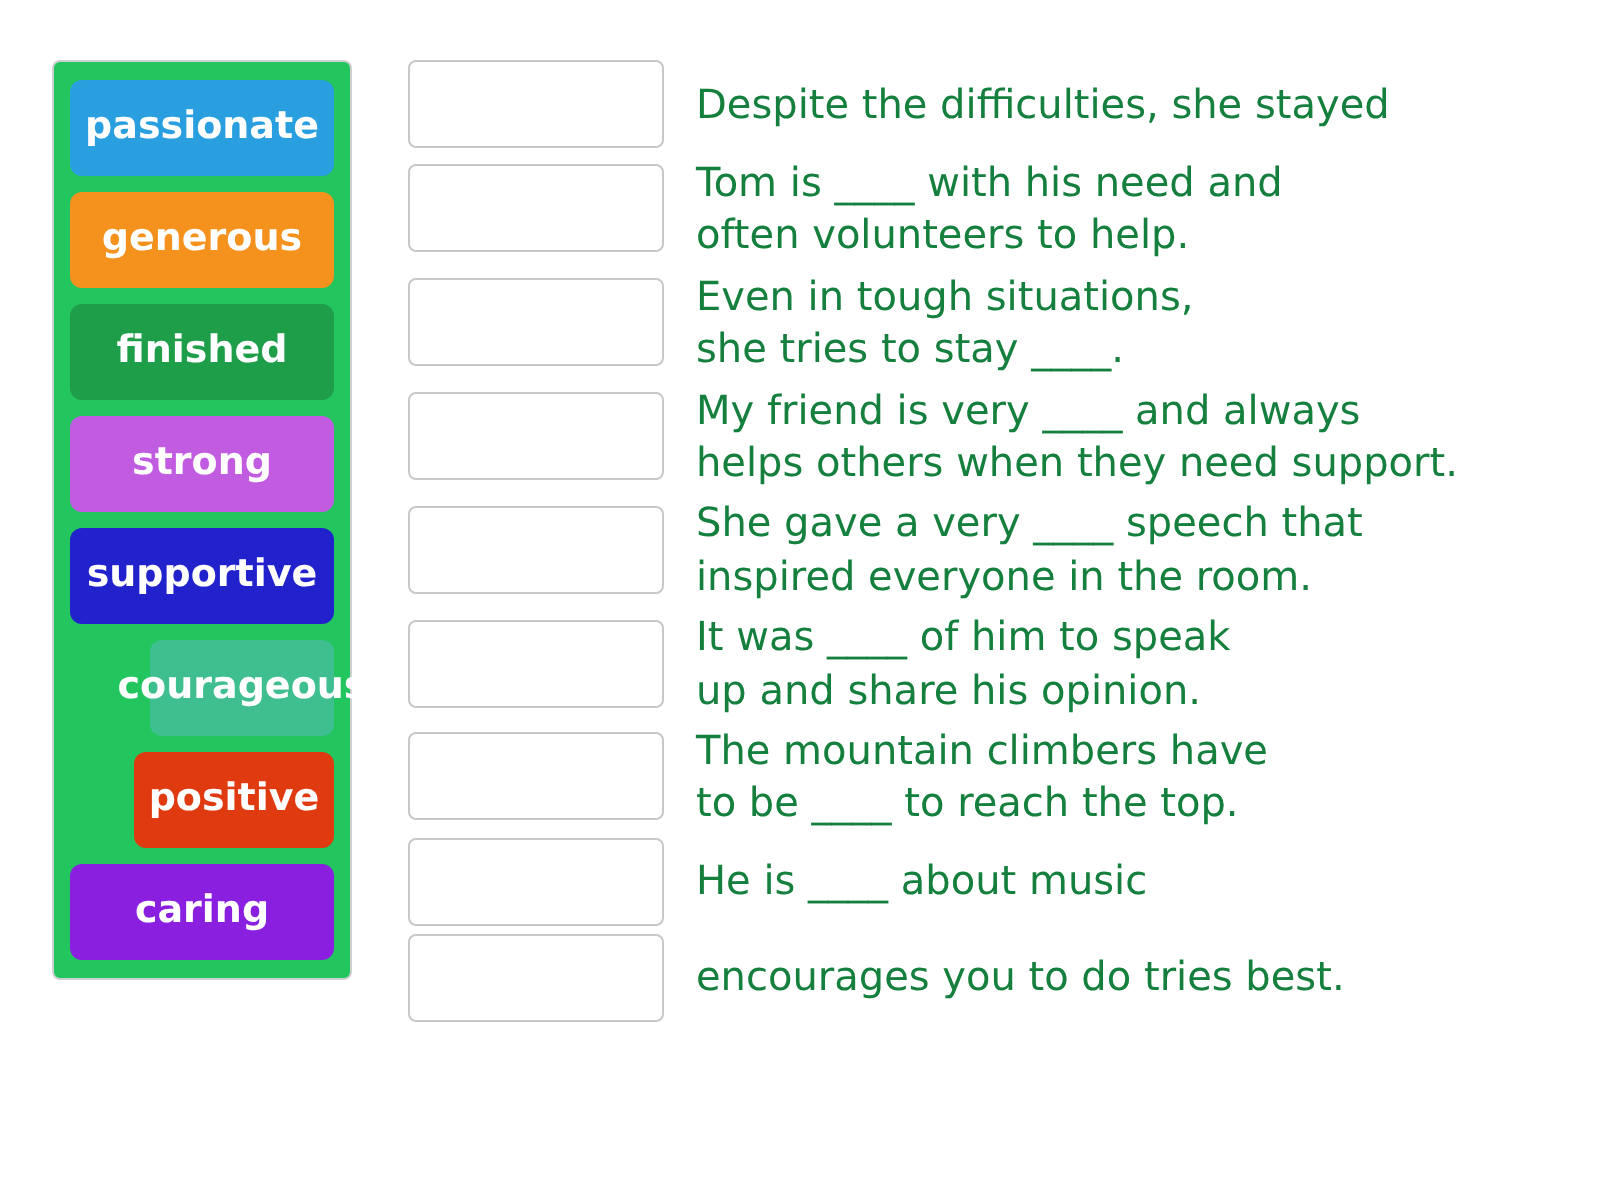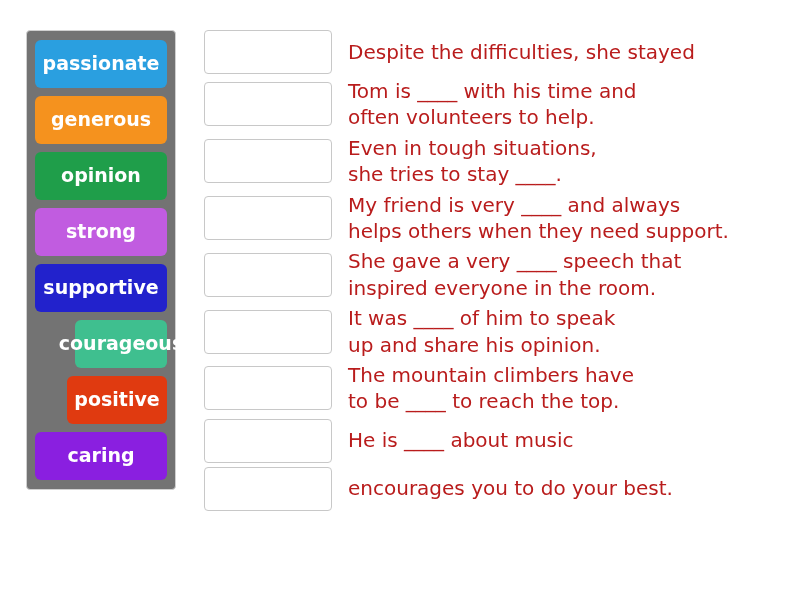"passionate" .word-bank { background: #737373 -> #22c55e }
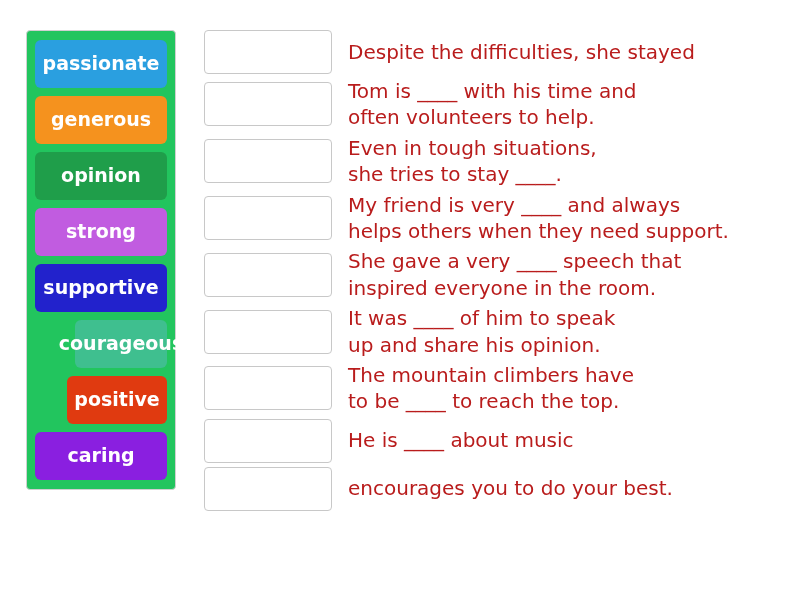"Despite the difficulties, she stayed" .sentence { color: #b91c1c -> #15803d }
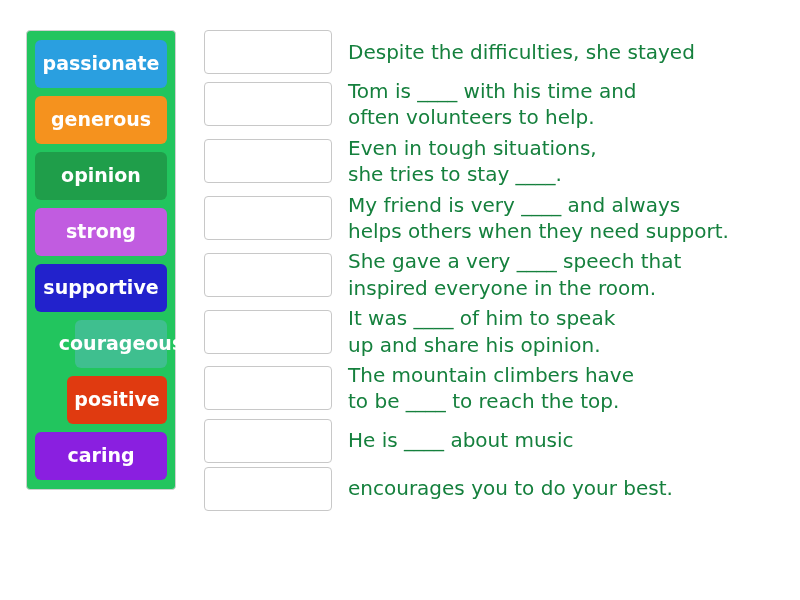"Tom is ____ with his" span.line { text: time -> need }
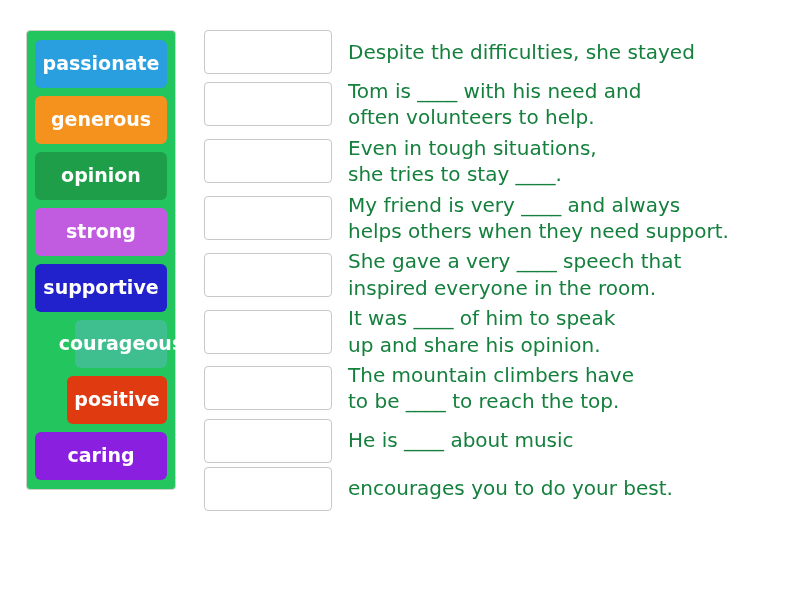"opinion" span { text: opinion -> finished }
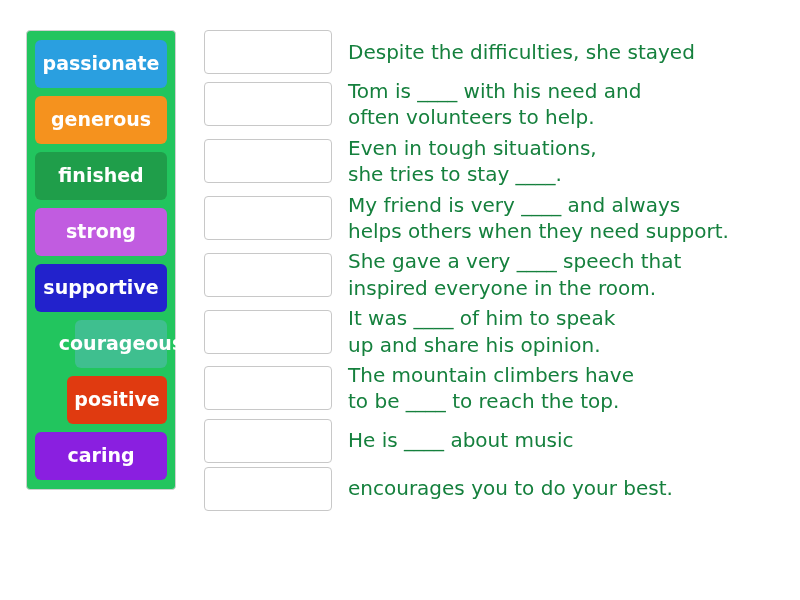"encourages you to do your" span.line { text: your -> tries }
